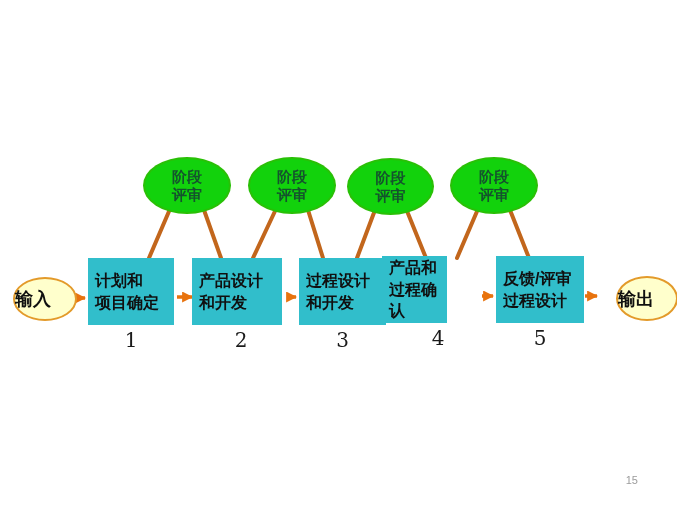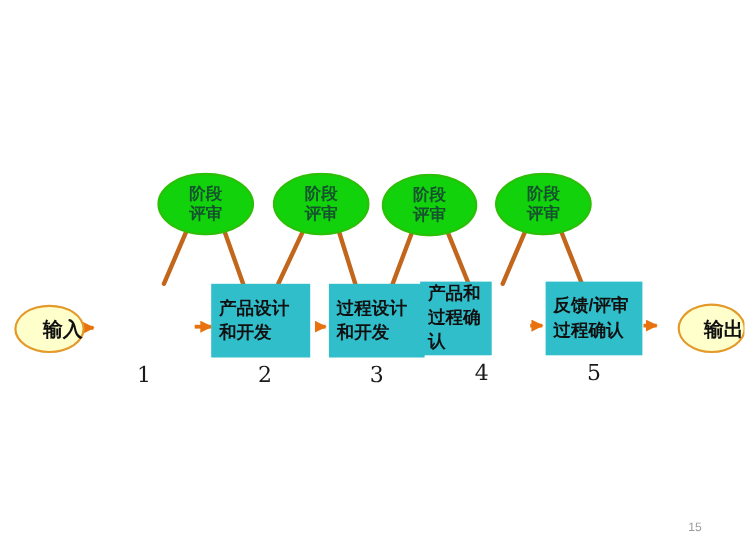"计划和" div.stage { html: none -> <div> <span>计划和 项目确定</span> </div> }
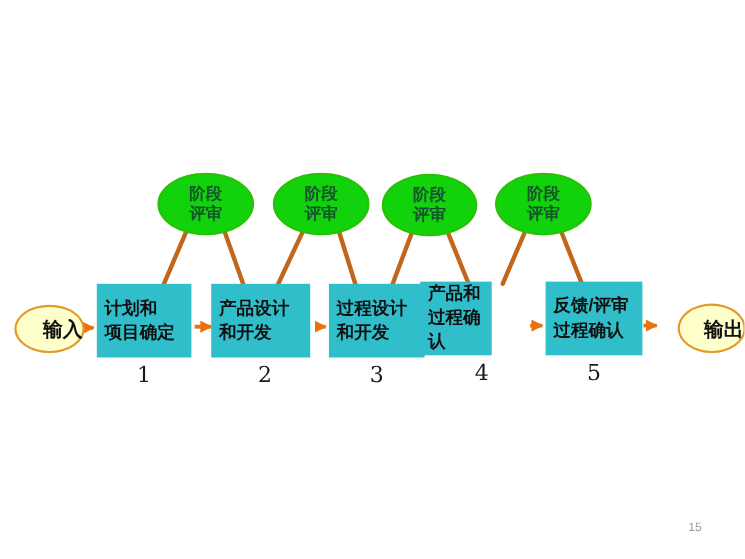"反馈/评审" span.lbl { text: 确认 -> 设计 }
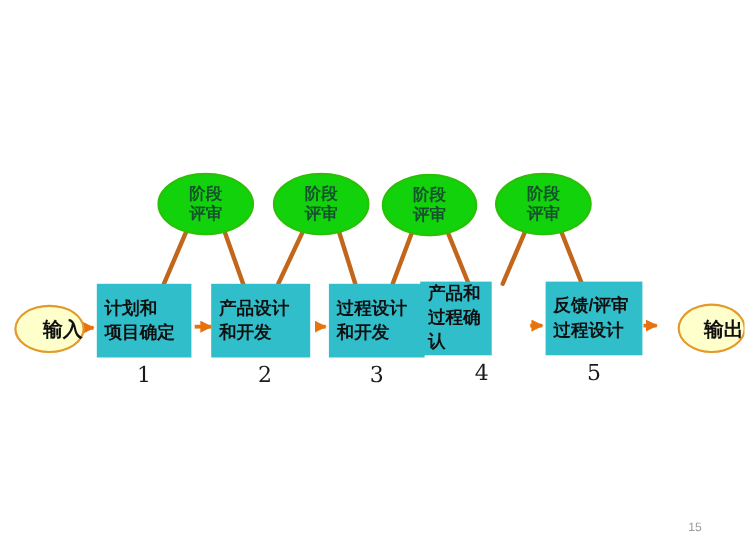"输入" .terminal { justify-content: flex-end -> flex-start }
